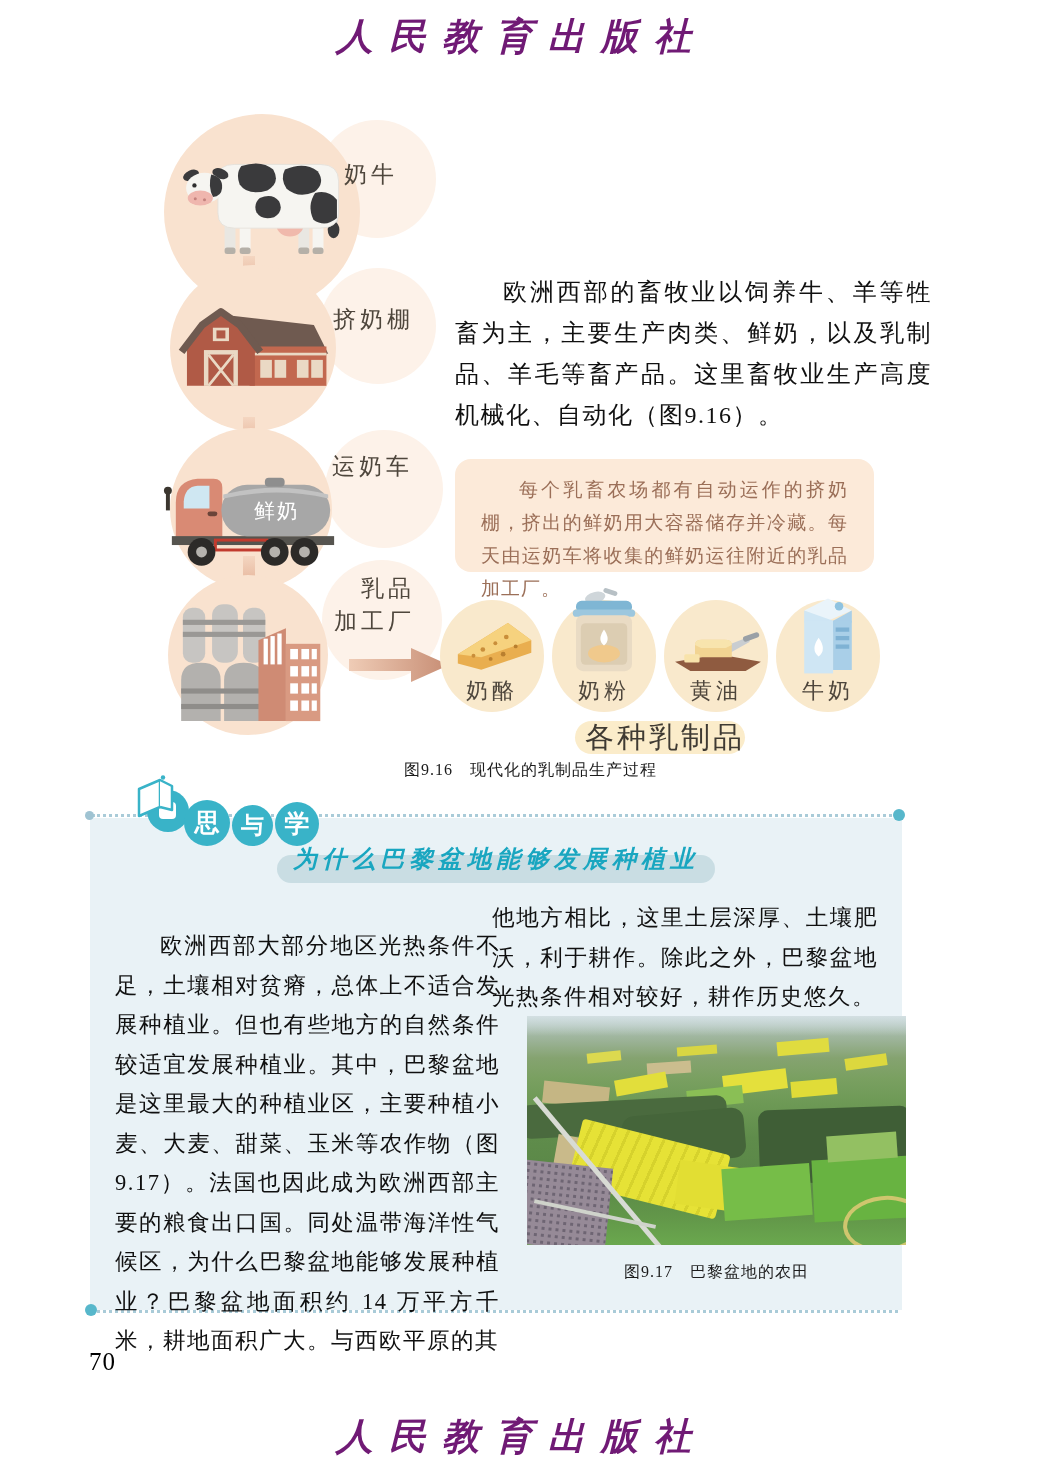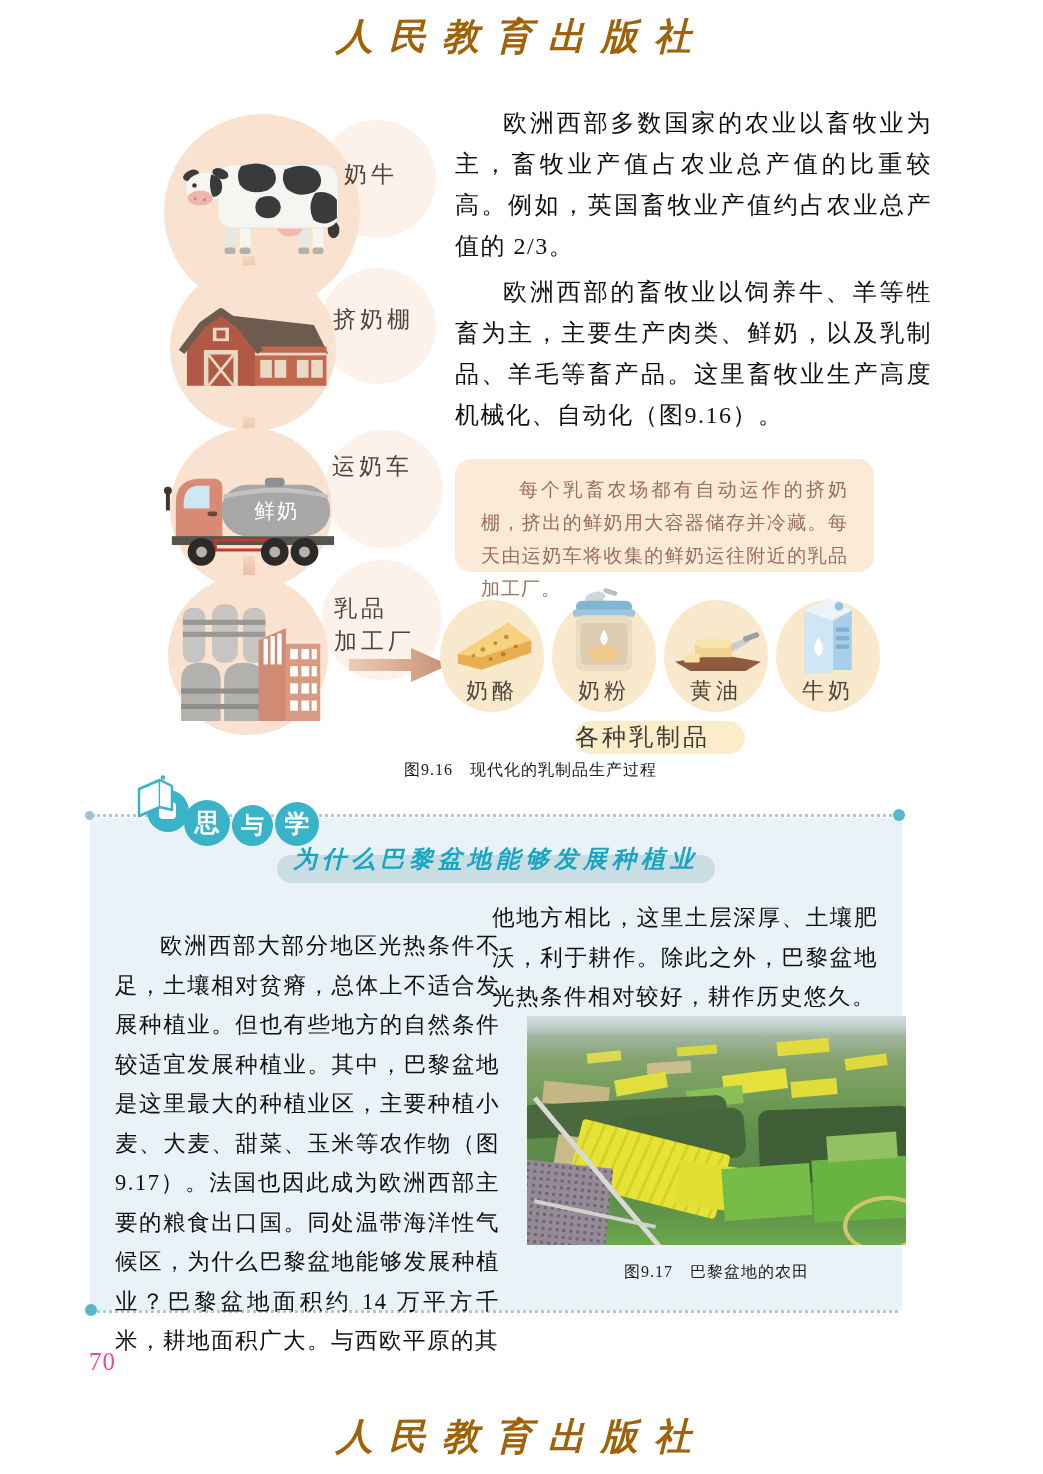"人民教育出版社" .logo { color: #a16207 -> #701a75 }
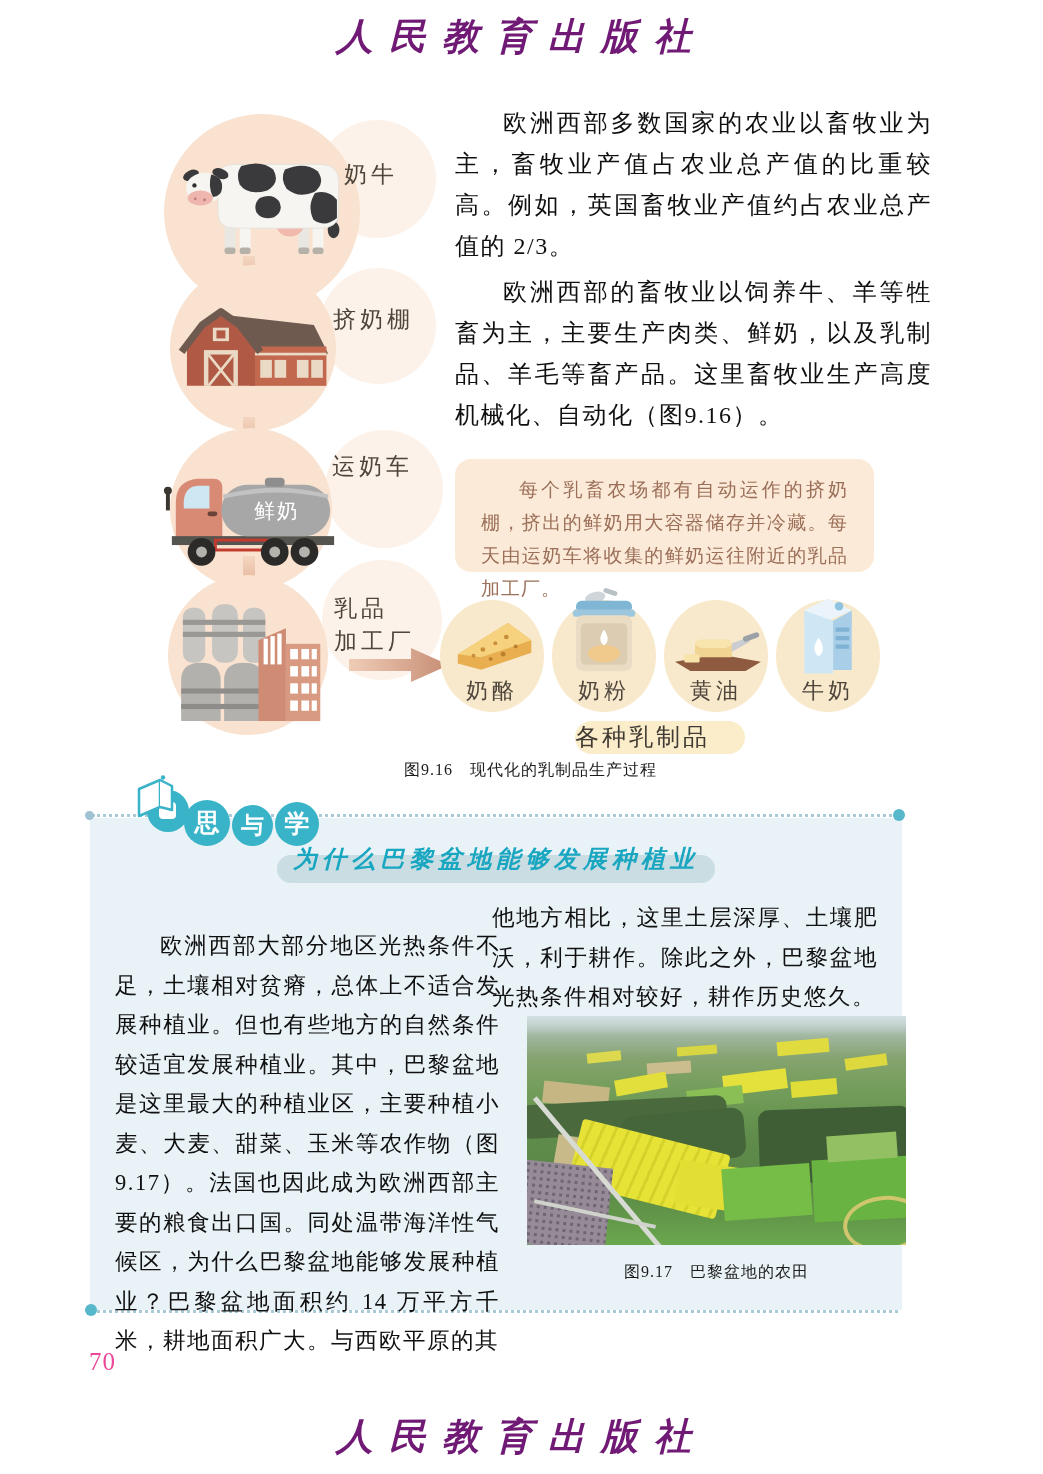"欧洲西部多数国家的农业以畜牧业为主，畜牧业产值占农业总产值的比重较高。例如，英国" div.abs { html: <div>欧洲西部多数国家的农业以畜牧业为主，畜牧业产值占农业总产值的比重较高。例如，英国畜牧业产值约占农业总产值的 2/3。</div> -> none }
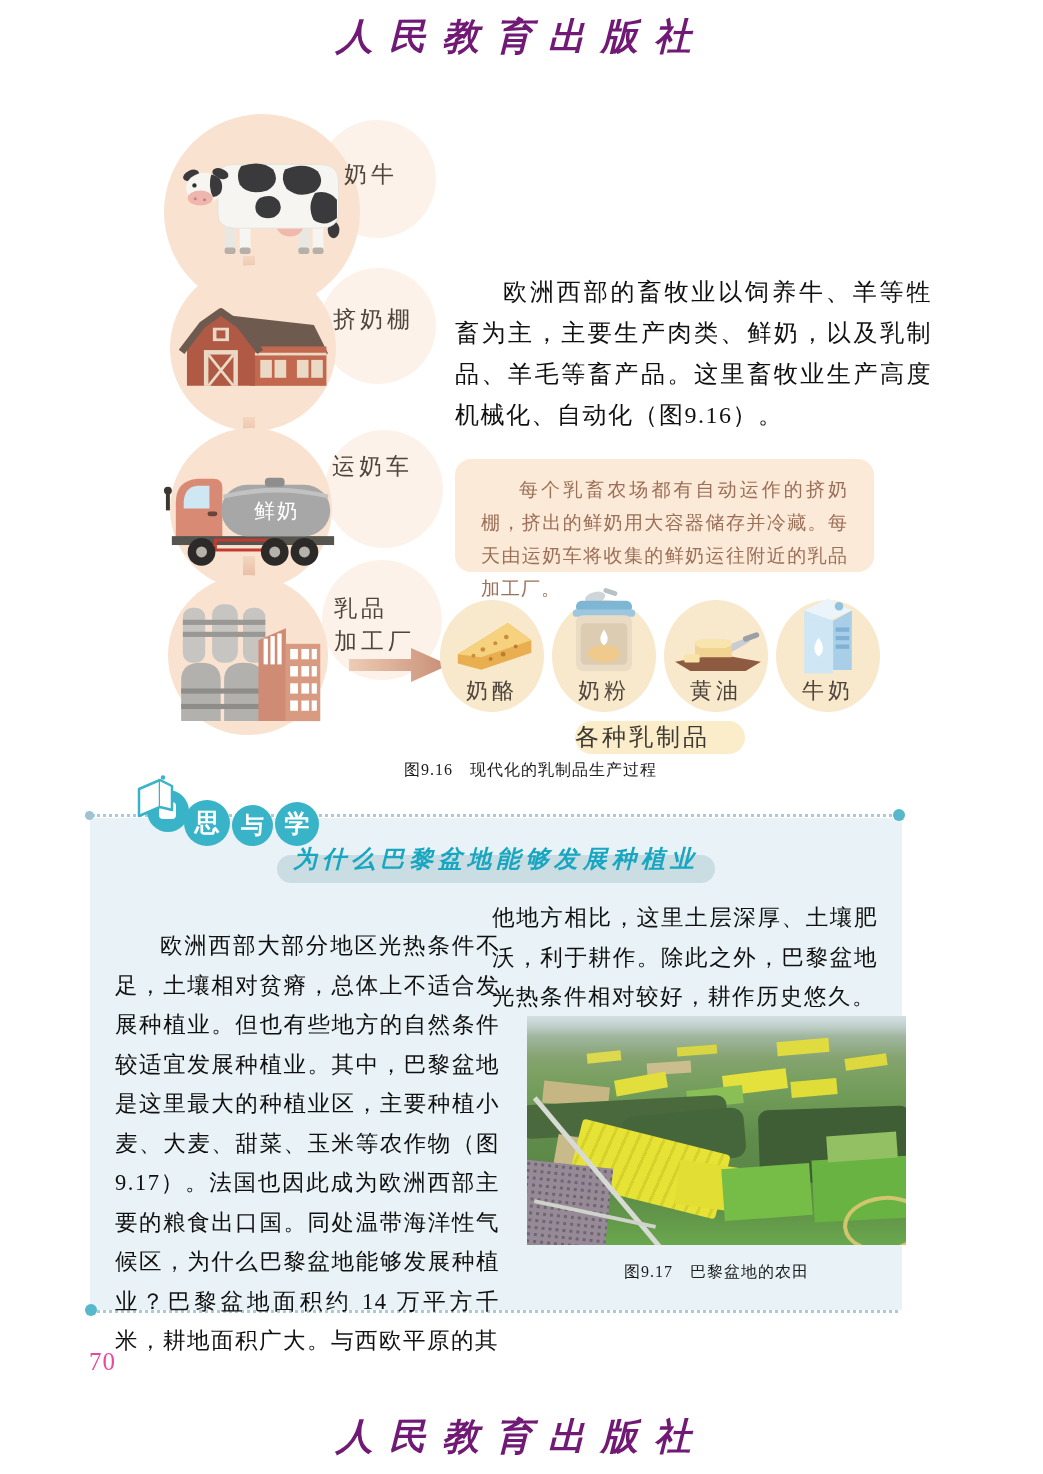"乳品" div.abs { text-align: none -> right; top: 592px -> 572px }
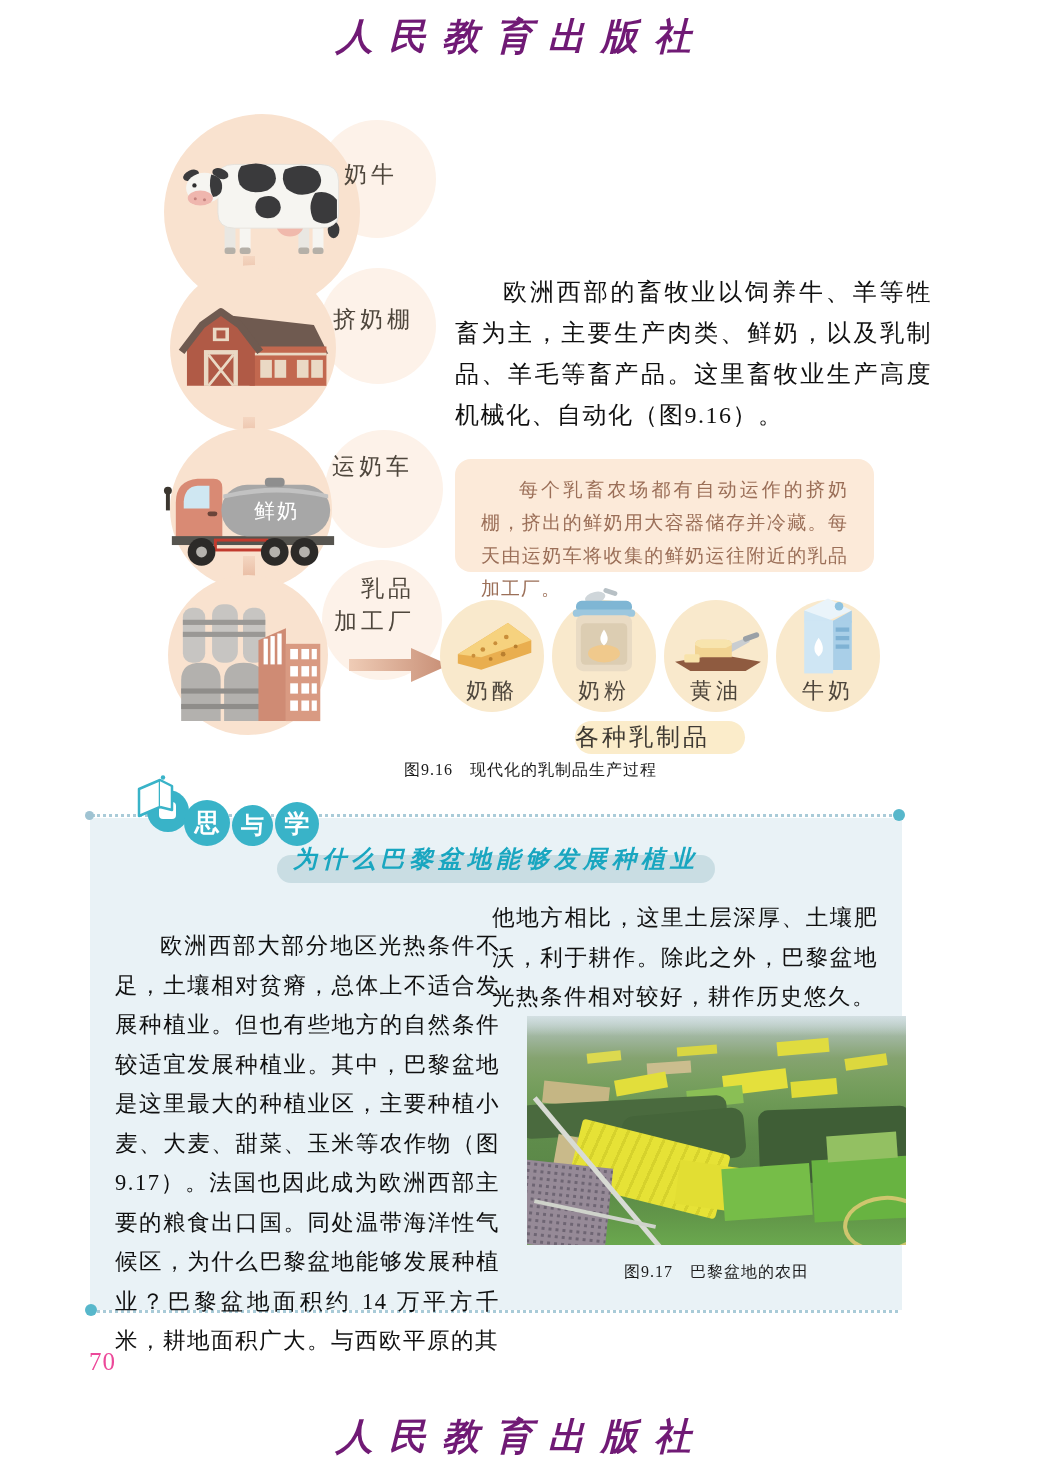"各种乳制品" .pill { font-size: 24px -> 29px; text-align: left -> right }
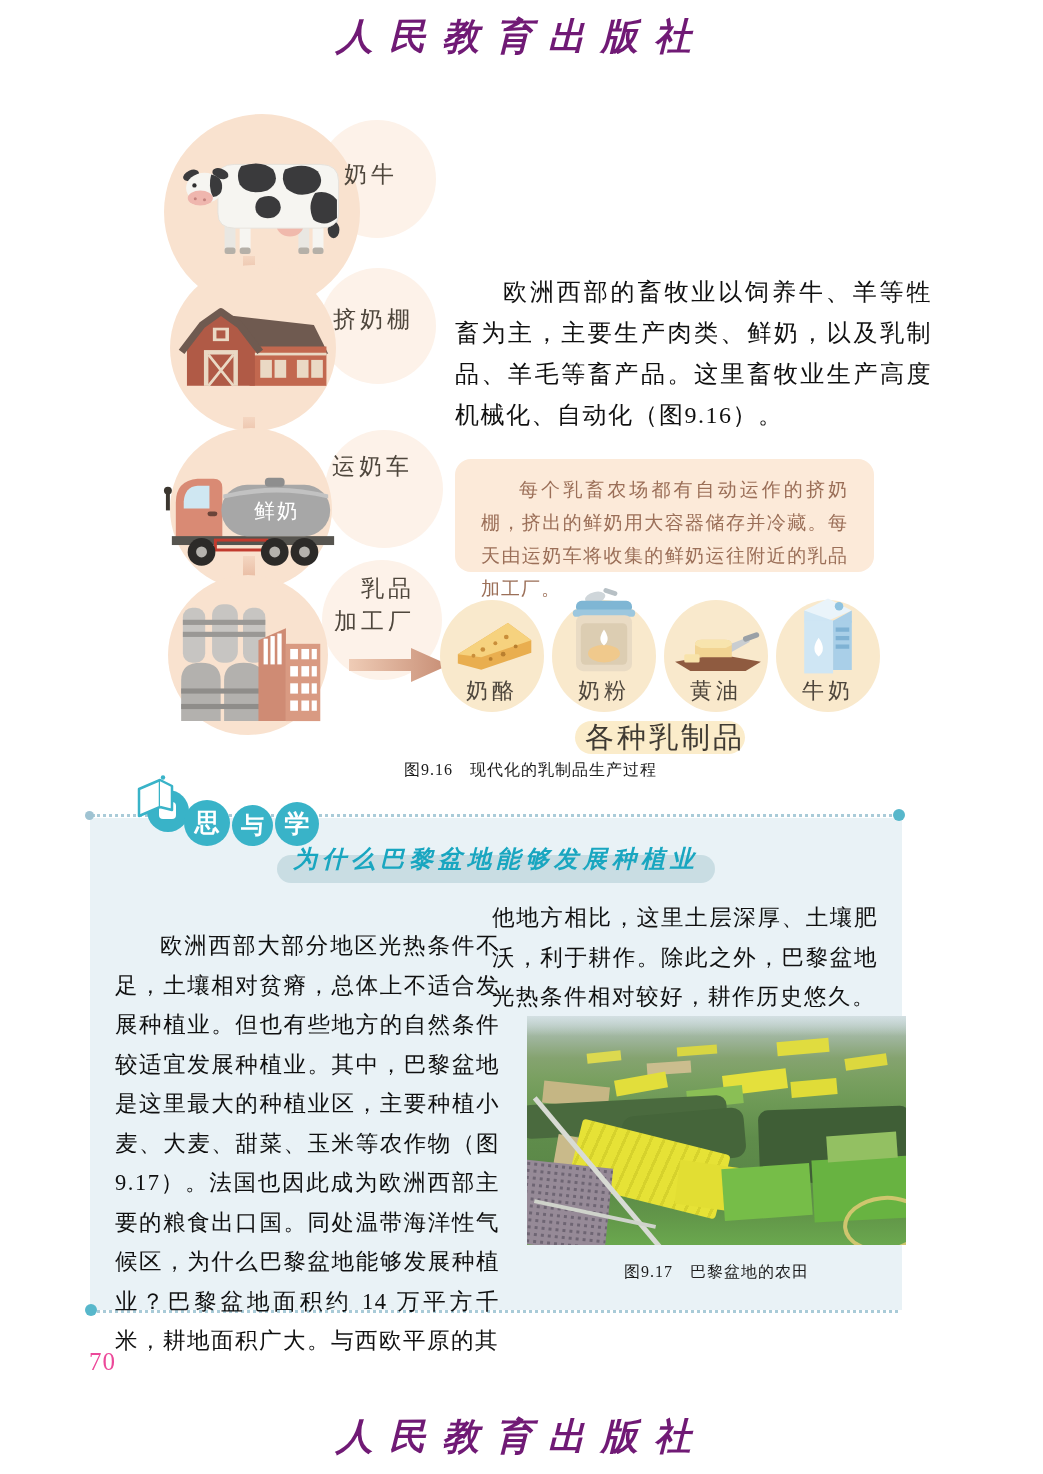"70" .pgnum { color: #ec4899 -> #000000 }
